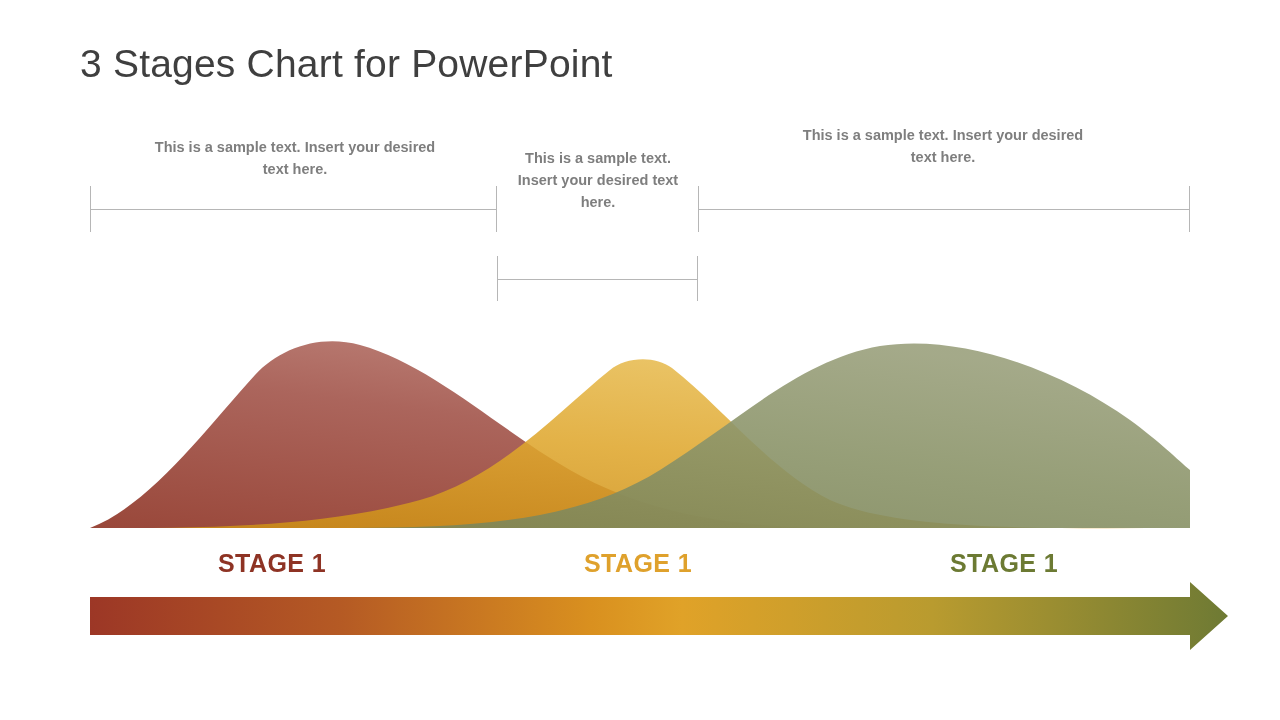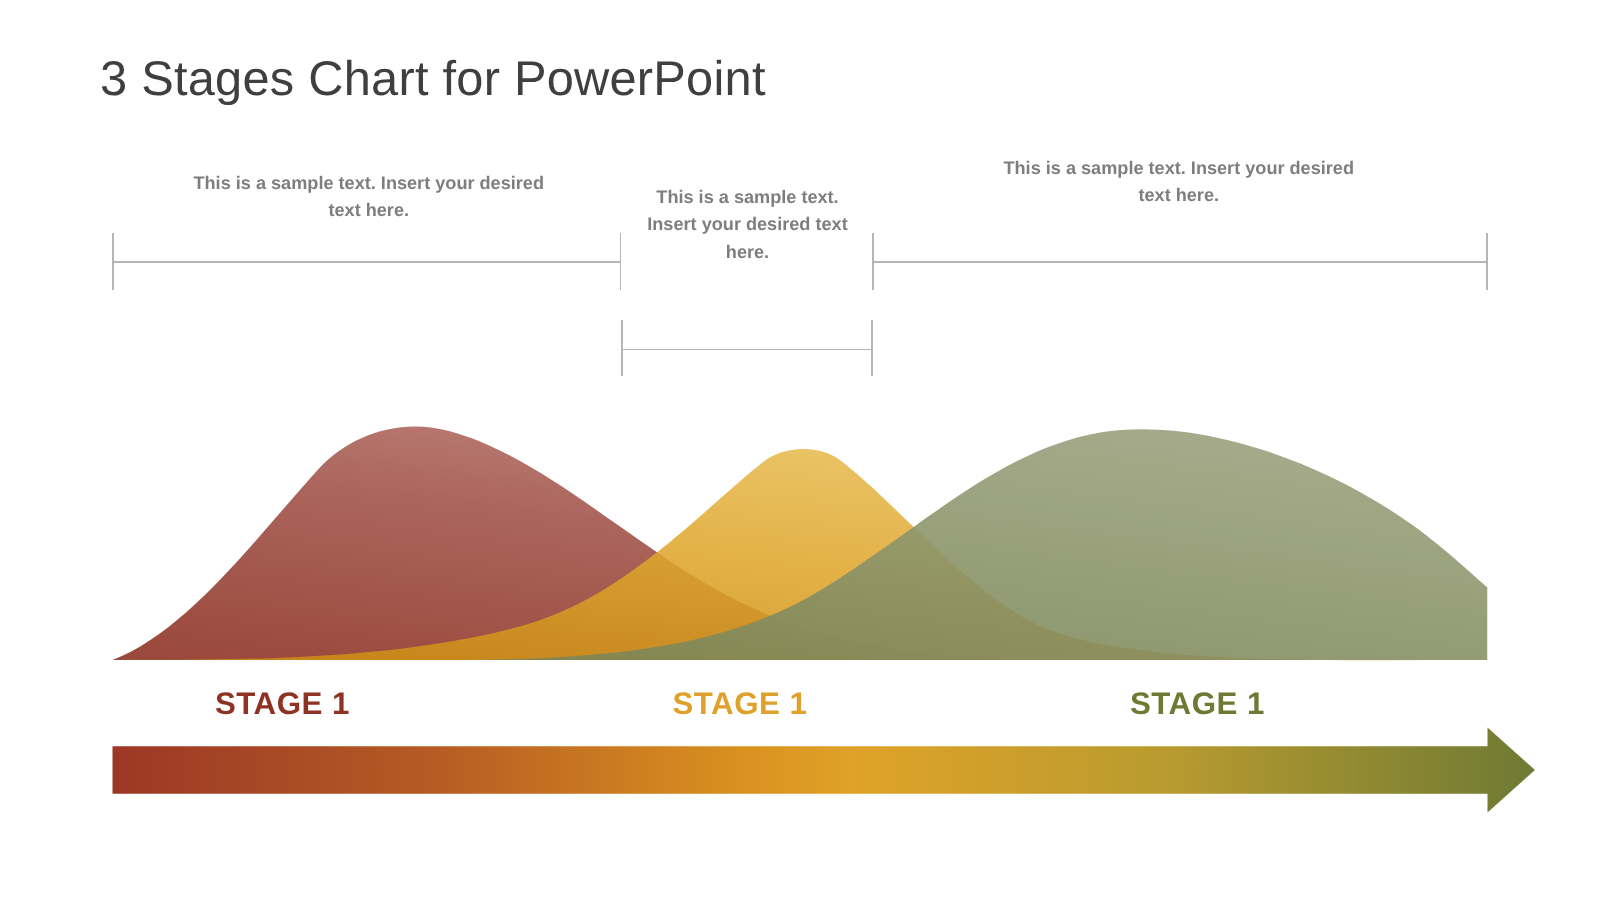"STAGE 1" .stage-label { text-align: none -> center }
